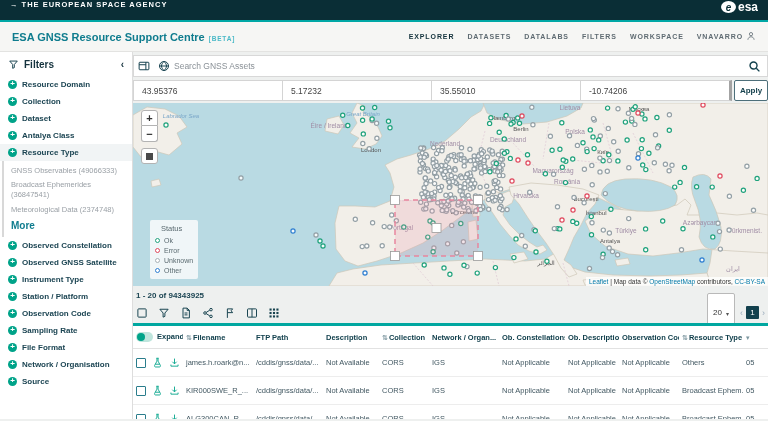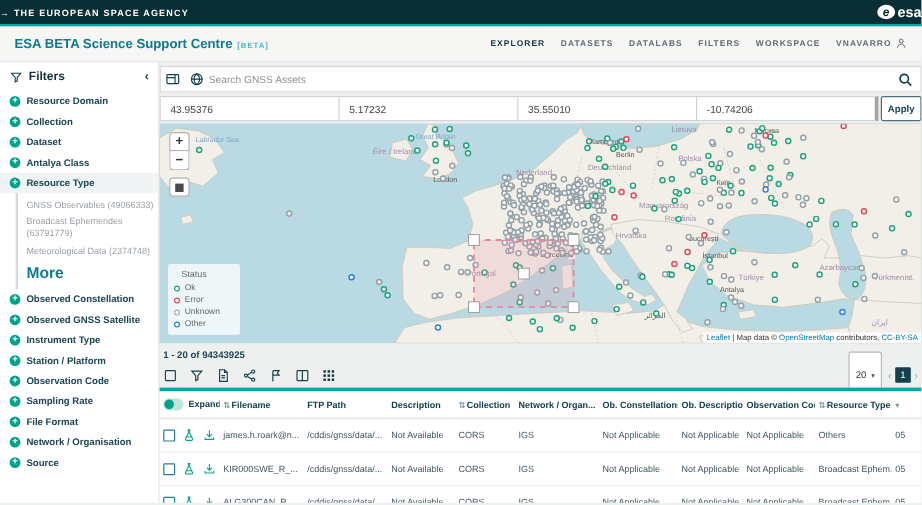"→ THE EUROPEAN SPACE AGENCY" .topbar { align-items: center -> flex-start; padding: 0 0 -> 0 10px }
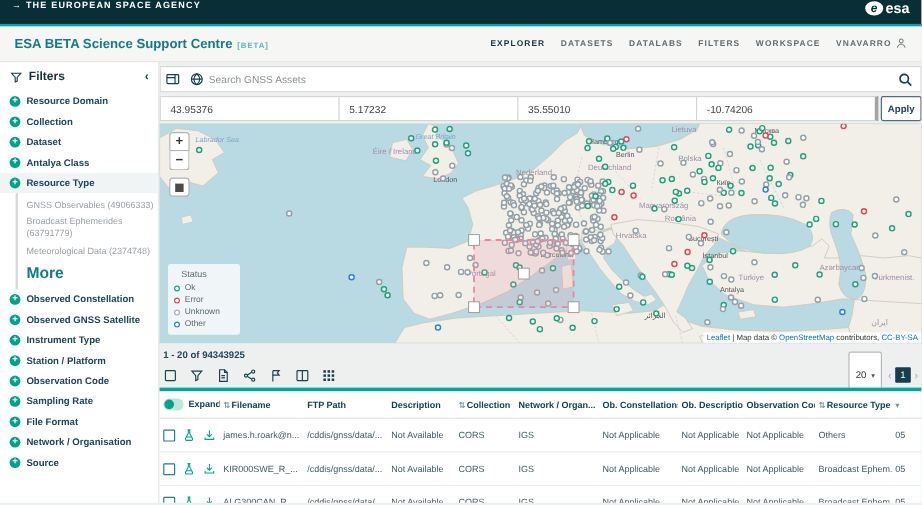"ESA BETA Science Support Centre" span { text: BETA Science -> GNSS Resource }
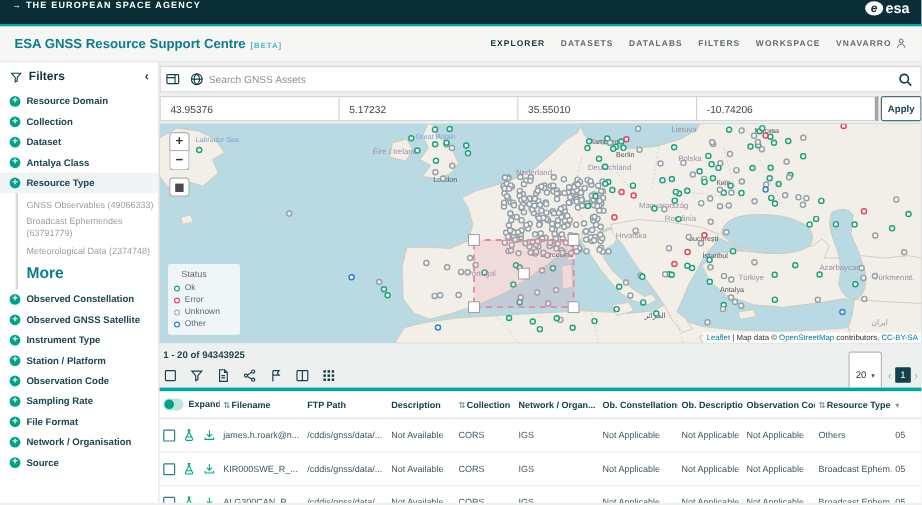"GNSS Observables (49066333)" .children { margin-left: 13px -> 2px }
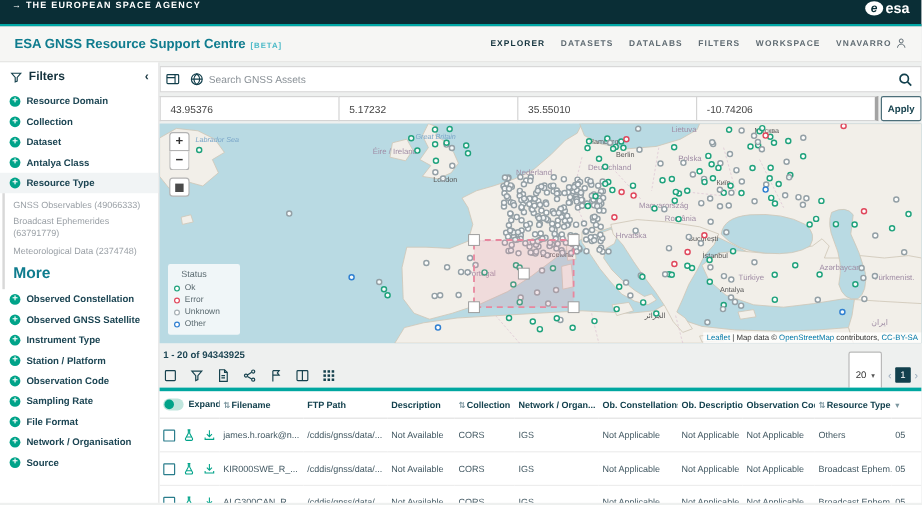"Broadcast Ephemerides (63791779)" div.child { text: 63791779 -> 36847541 }
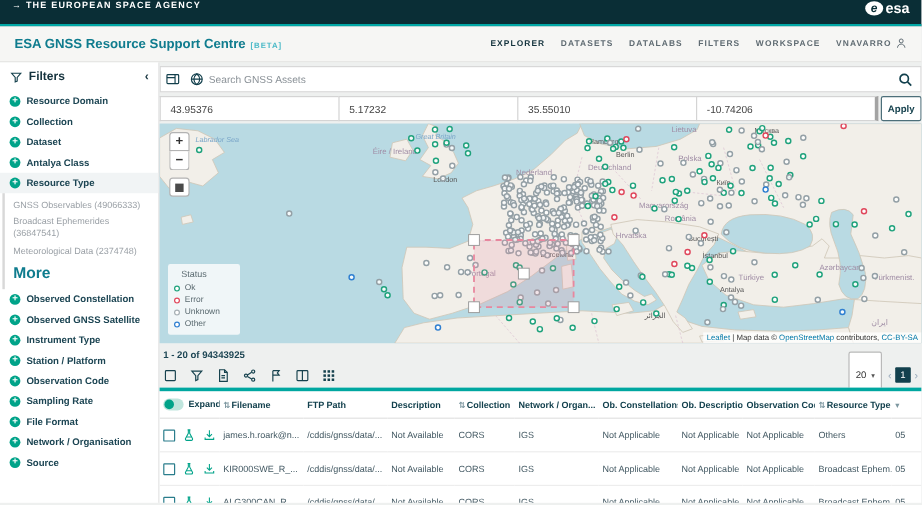"More" .more { font-size: 13px -> 10px }
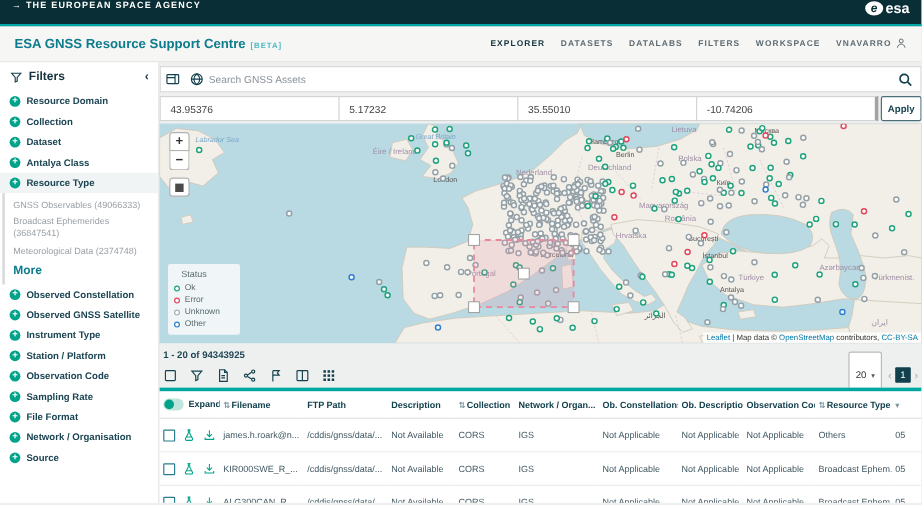"Status" .legend { left: 7px -> 17px; width: 60px -> 48px }
